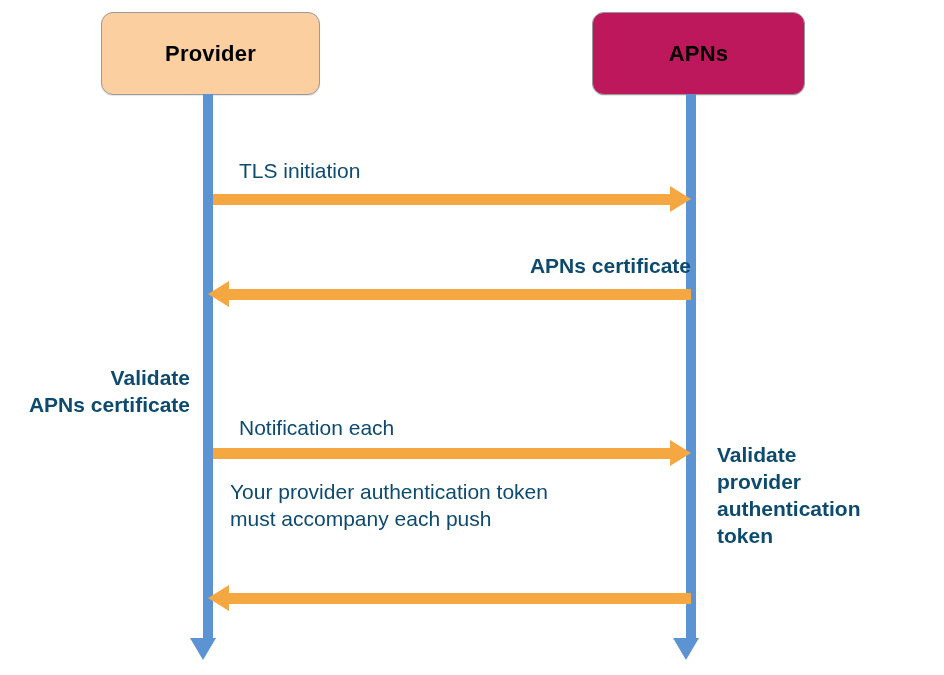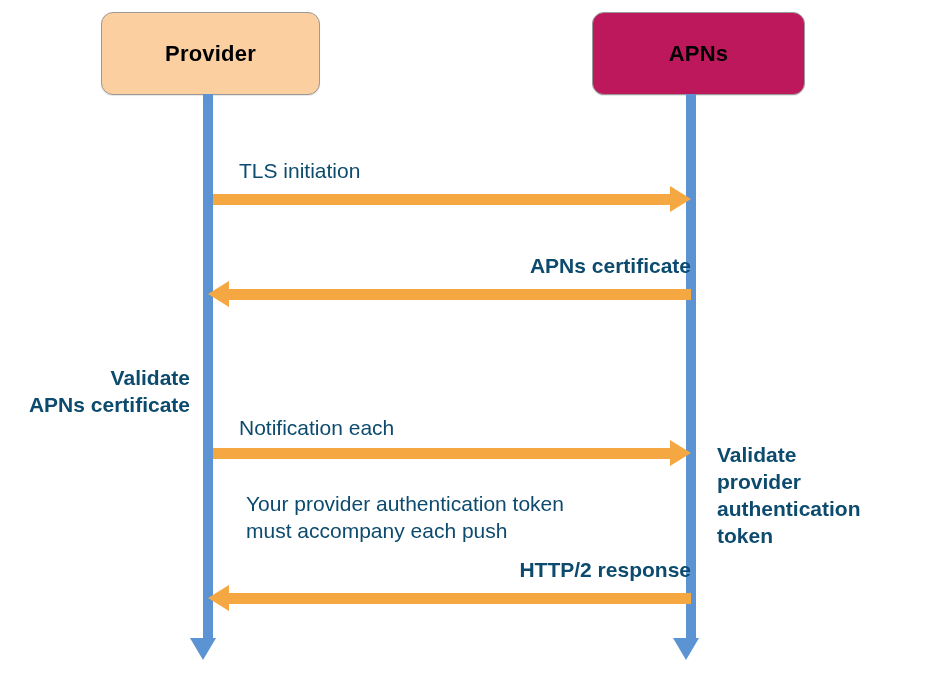"Your provider authentication token" #label-token-note { left: 246px -> 230px; margin-top: 12px -> none }
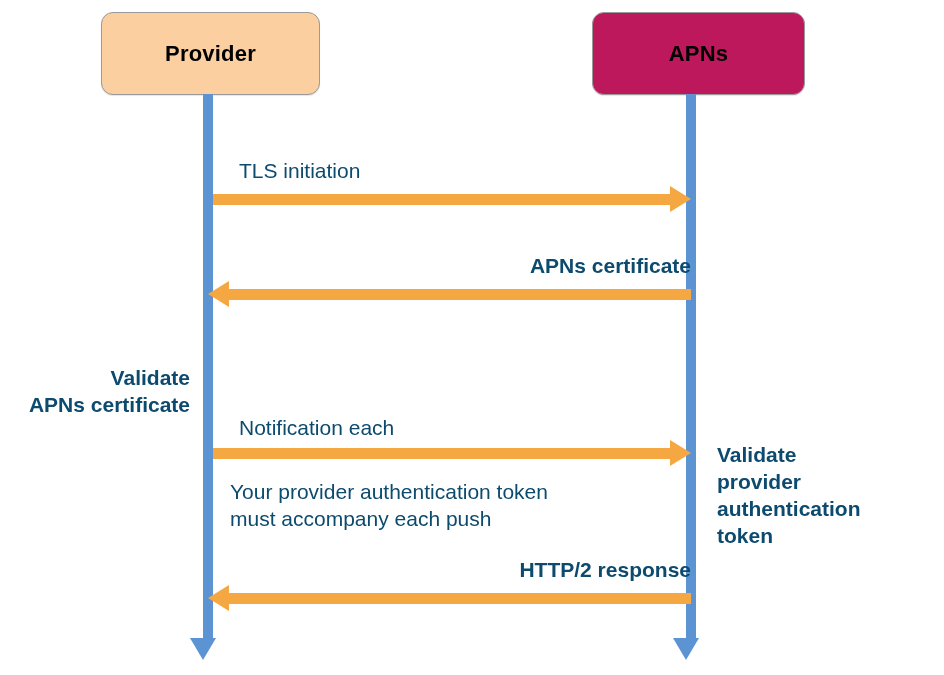"HTTP/2 response" div.diagram-text { html: <div>HTTP/2 response</div> -> none }
